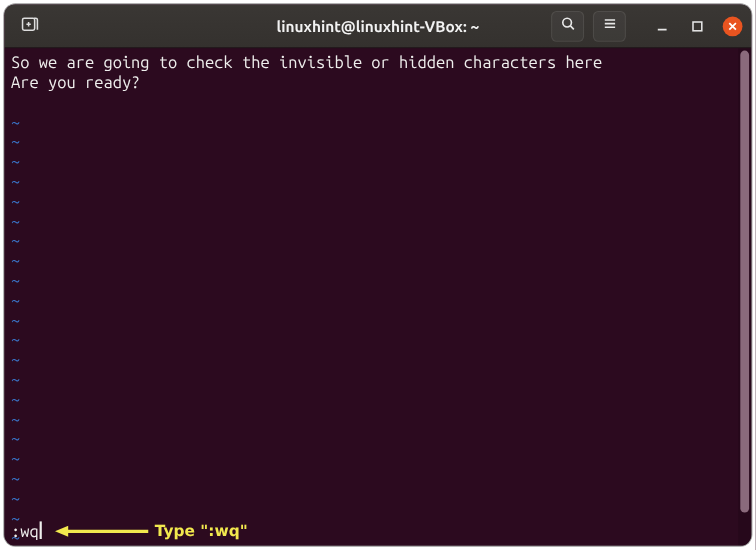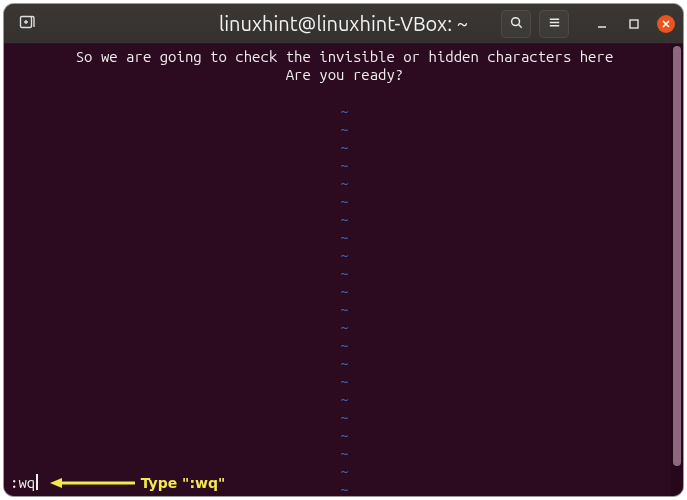"linuxhint@linuxhint-VBox: ~" .titlebar .title { font-size: 20px -> 14px; font-weight: 400 -> 700 }
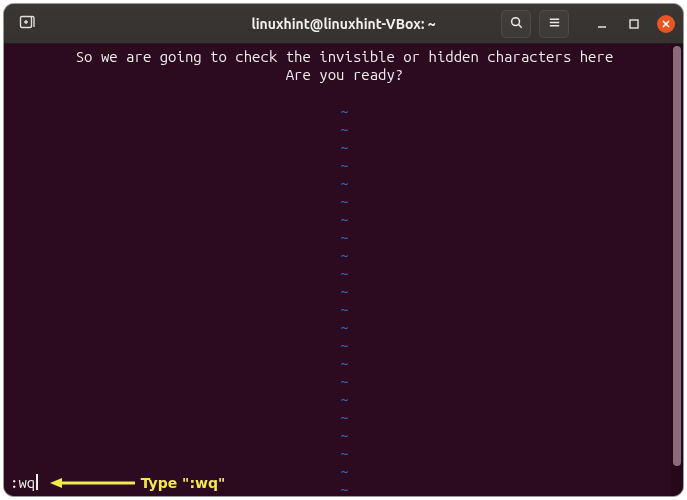"So we are going to" .terminal .content { text-align: center -> none }
